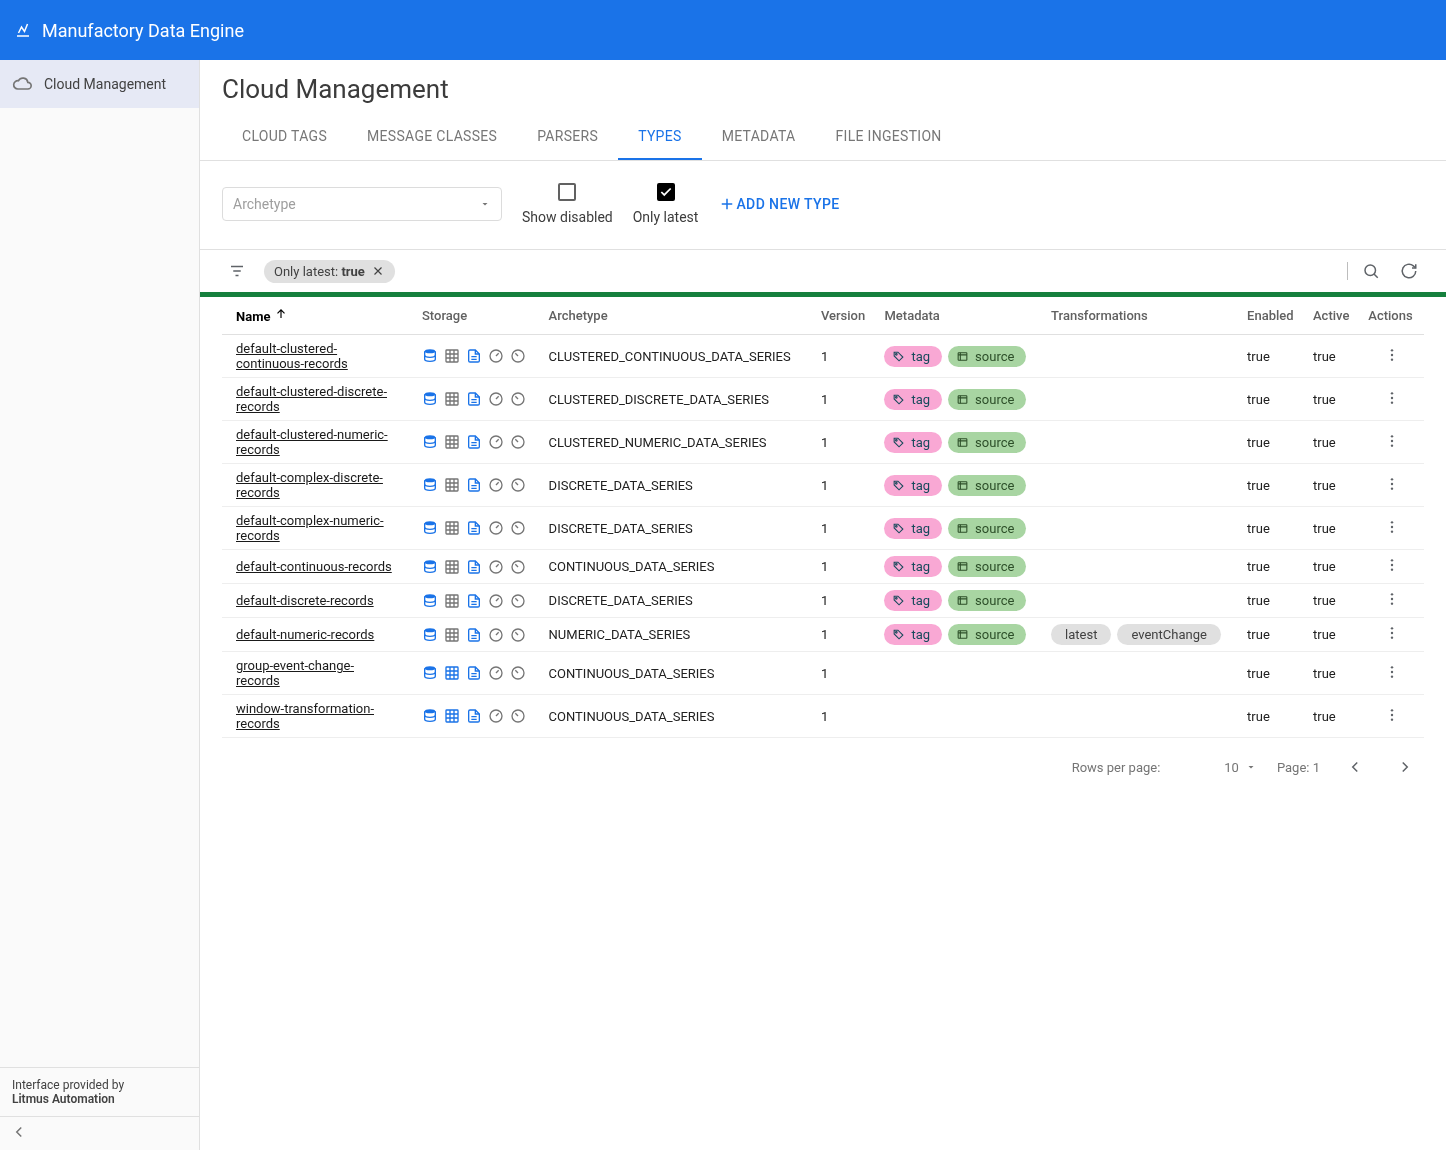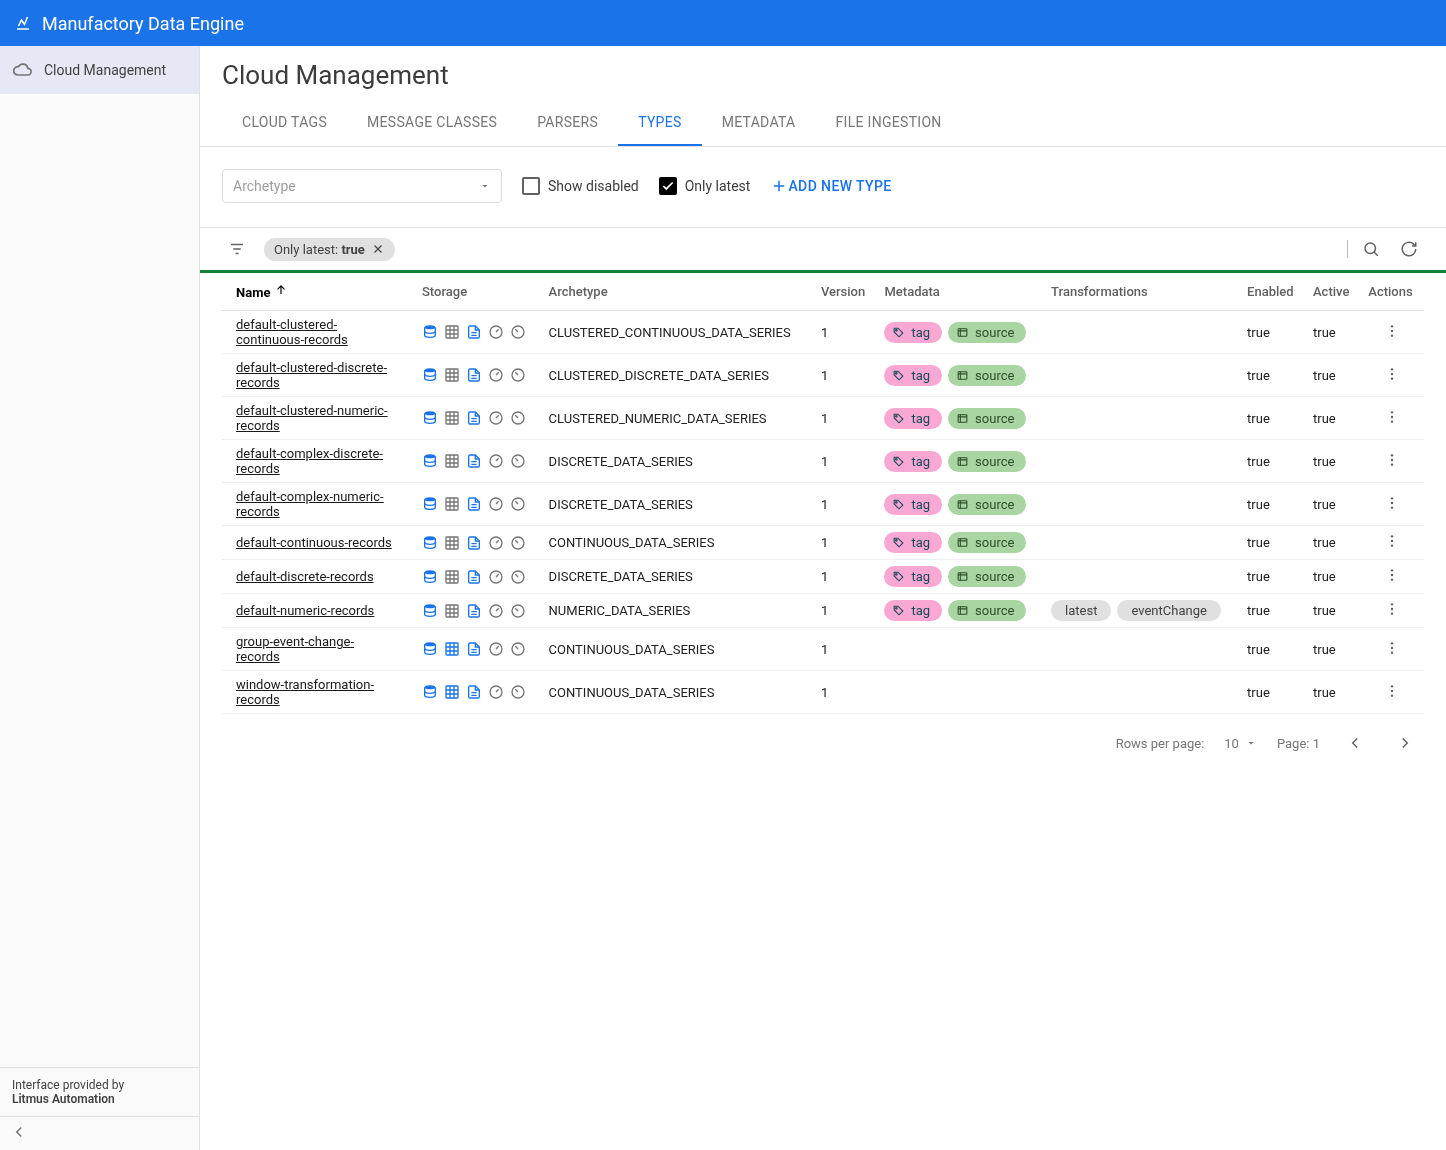"Manufactory Data Engine" .topbar { height: 46px -> 60px }
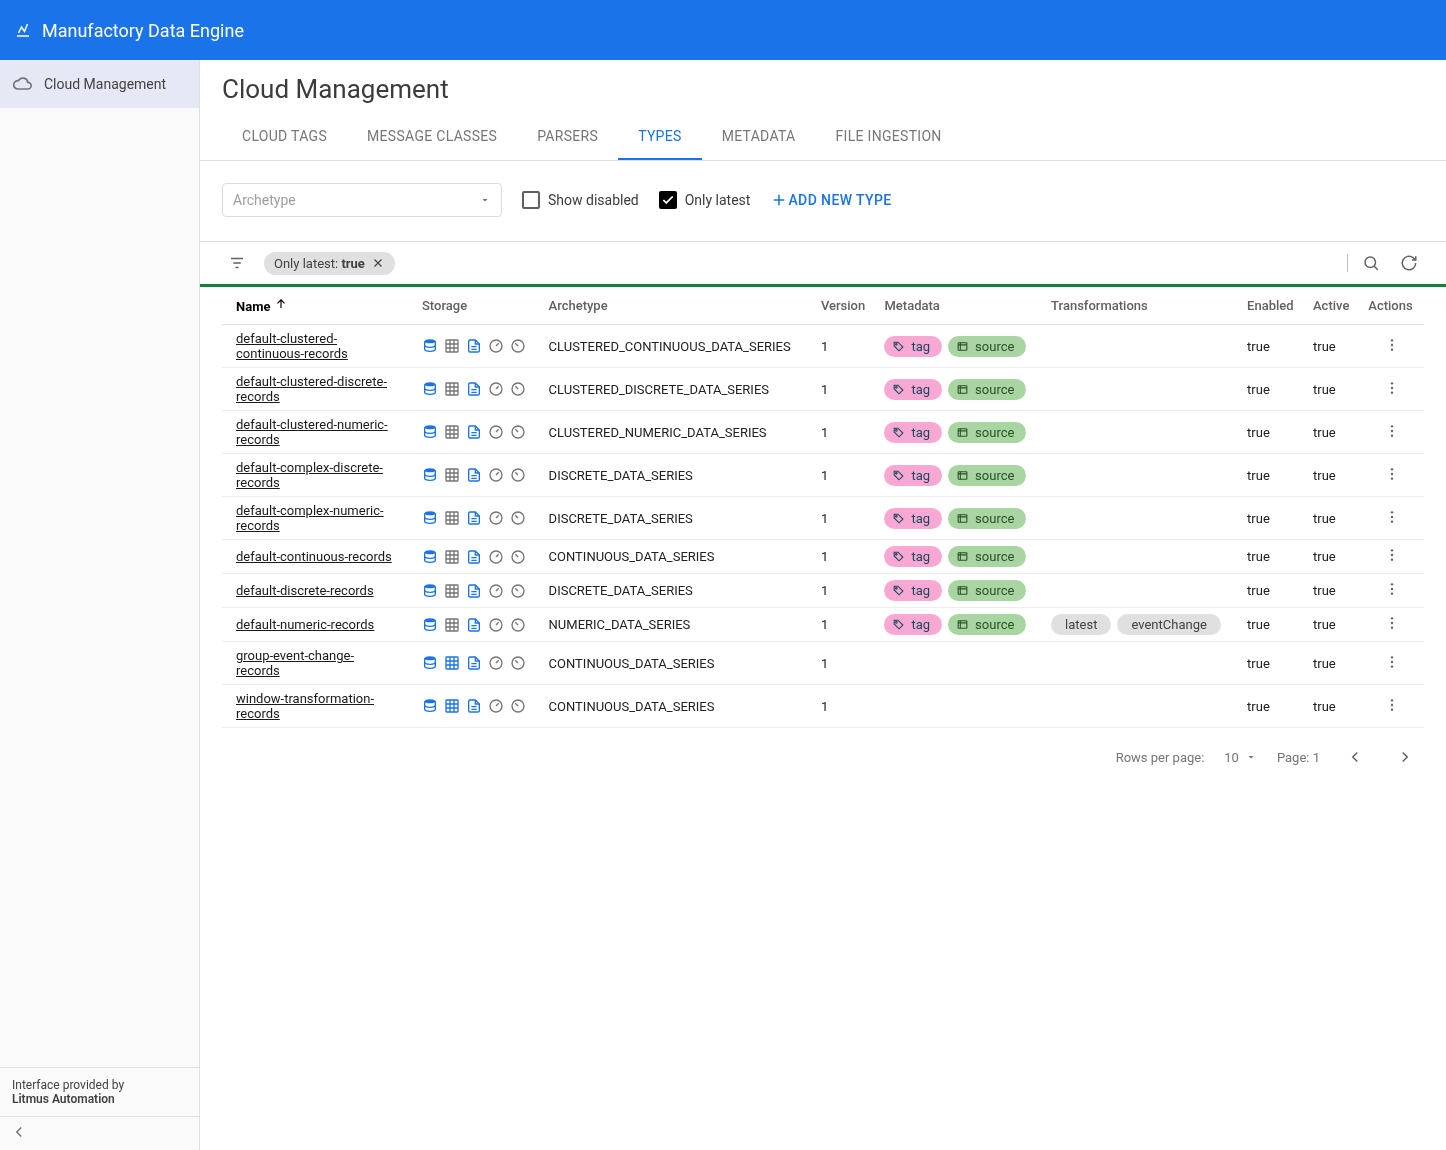"Show disabled" .chk { flex-direction: none -> column }
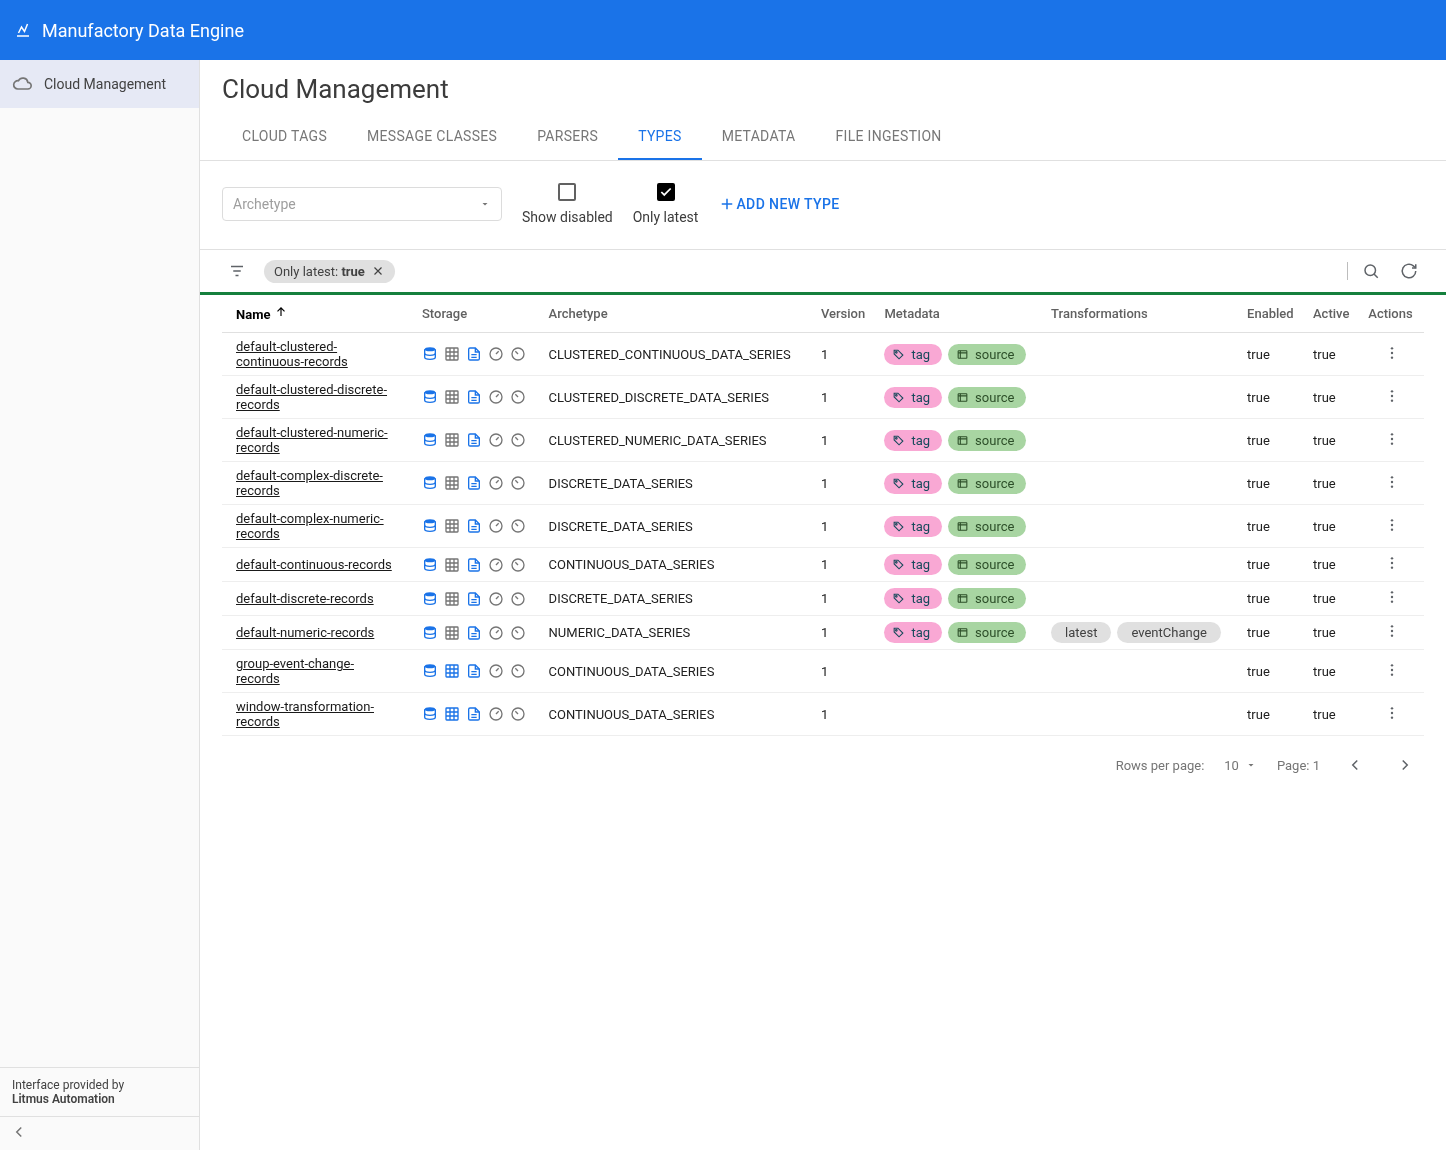"Only latest: true" .filterbar { border-bottom: 3px solid #15803d -> 5px solid #15803d }
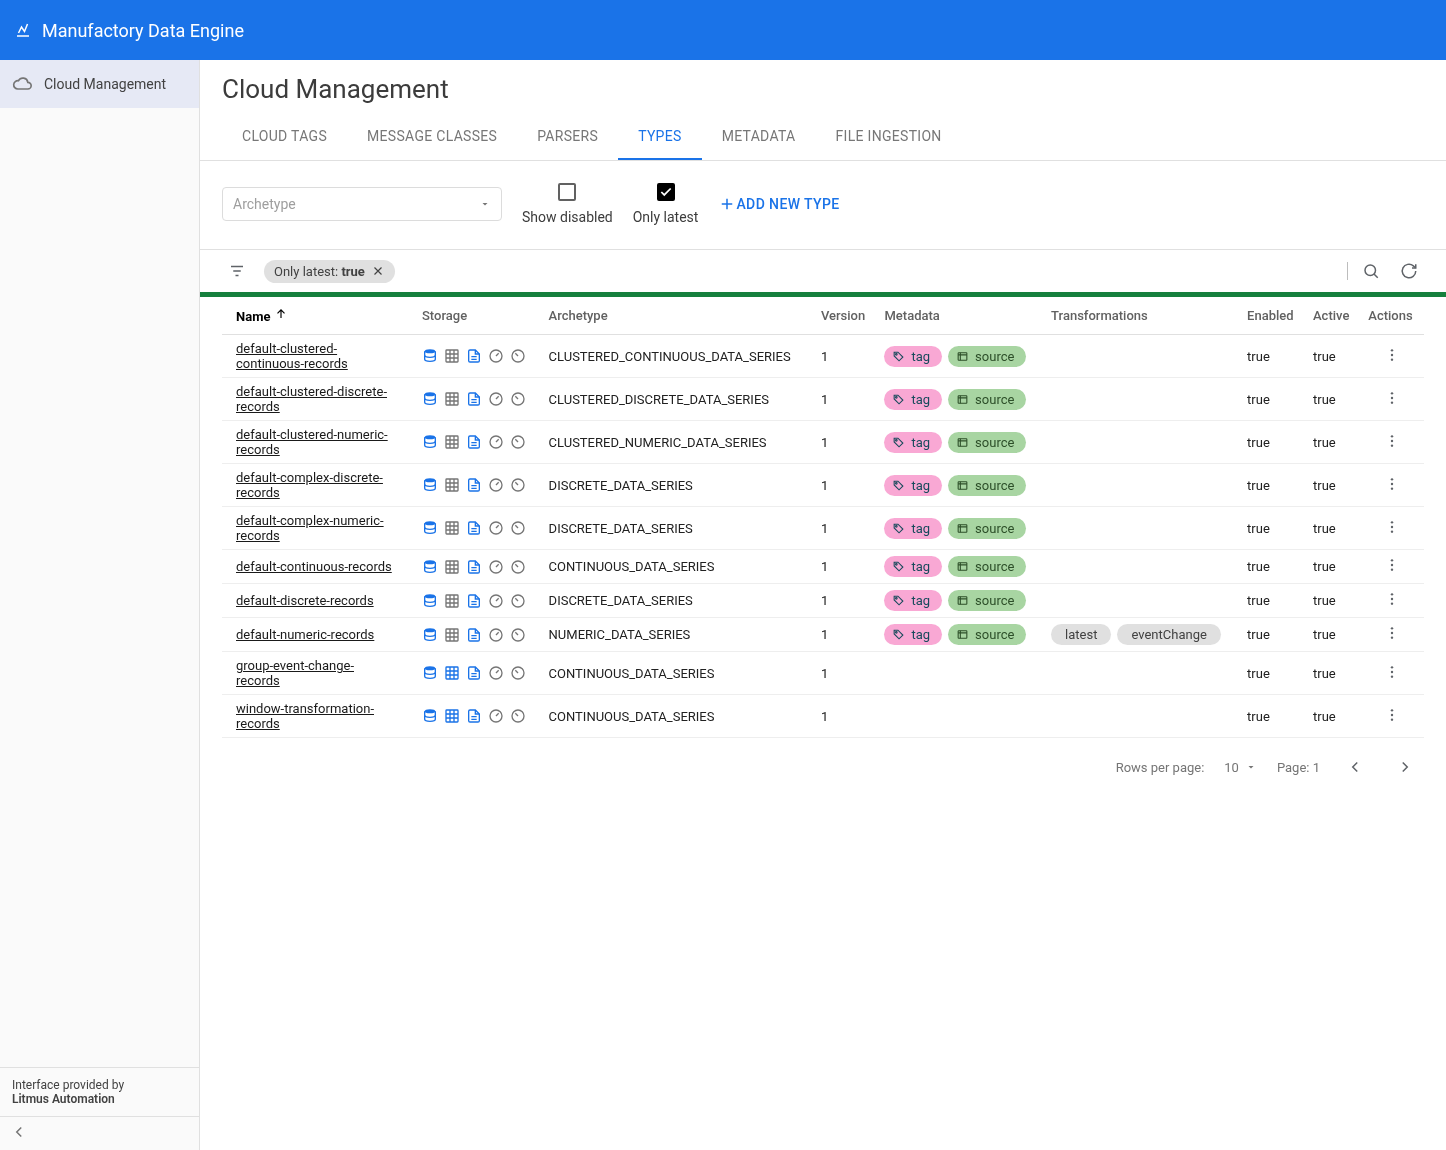"10" .pgsel { margin-left: none -> 44px }
